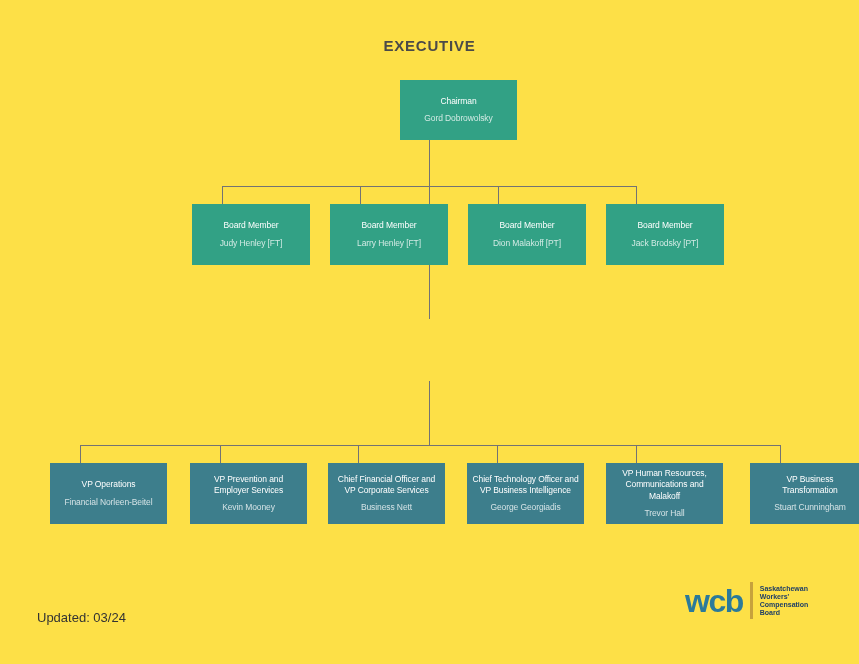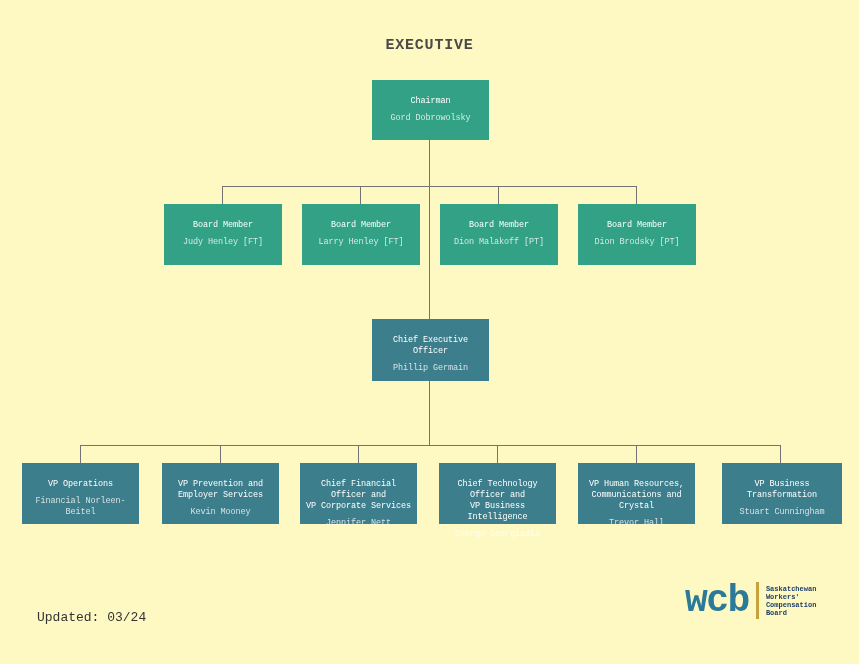"EXECUTIVE" #page { background: #fef9c3 -> #fde047; font-family: Liberation Mono, monospace -> Liberation Sans, sans-serif }
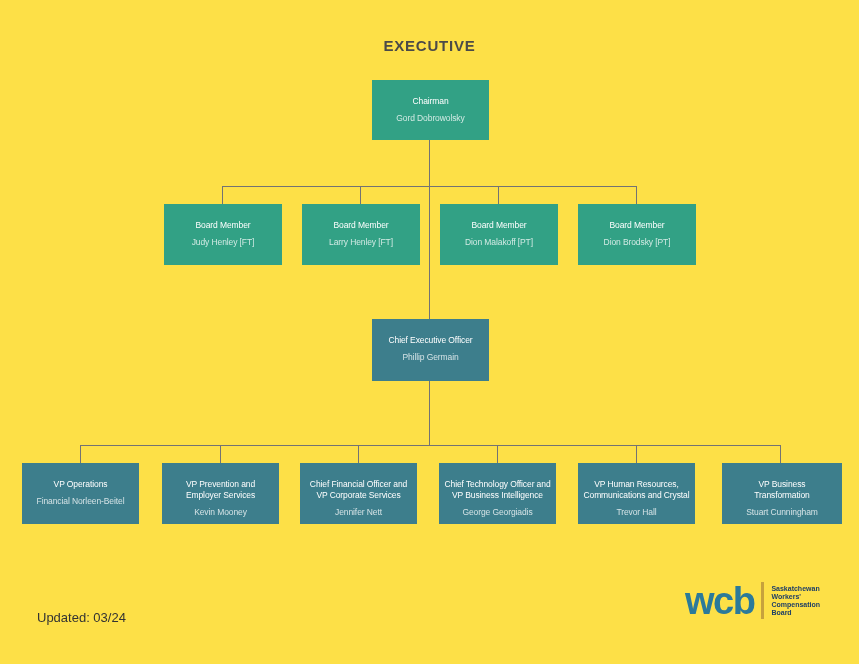"Chairman" .node { justify-content: none -> center; margin-left: none -> 28px }
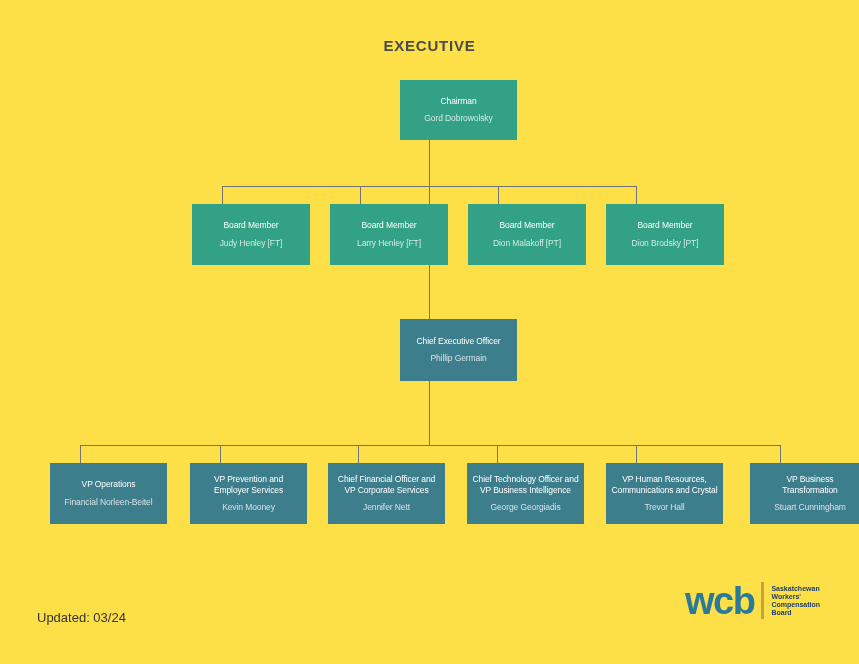"Dion Brodsky [PT]" div.name { text: Dion -> Jack }
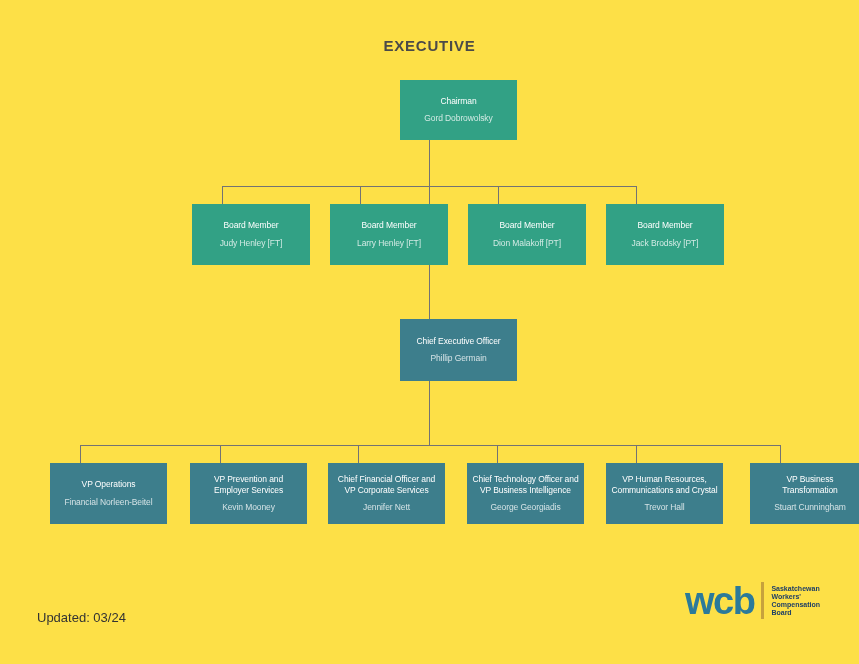"Chief Executive Officer" div.node { html: <div> <div>Chief Executive Officer</div> <div>Phillip Germain</div> </div> -> none }
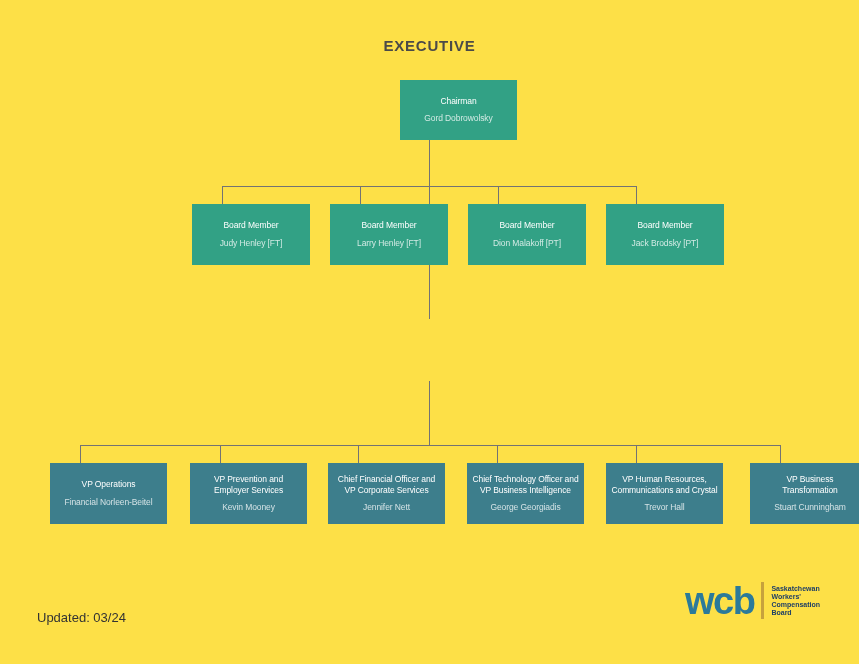"VP Human Resources," div.role { text: Crystal -> Malakoff }
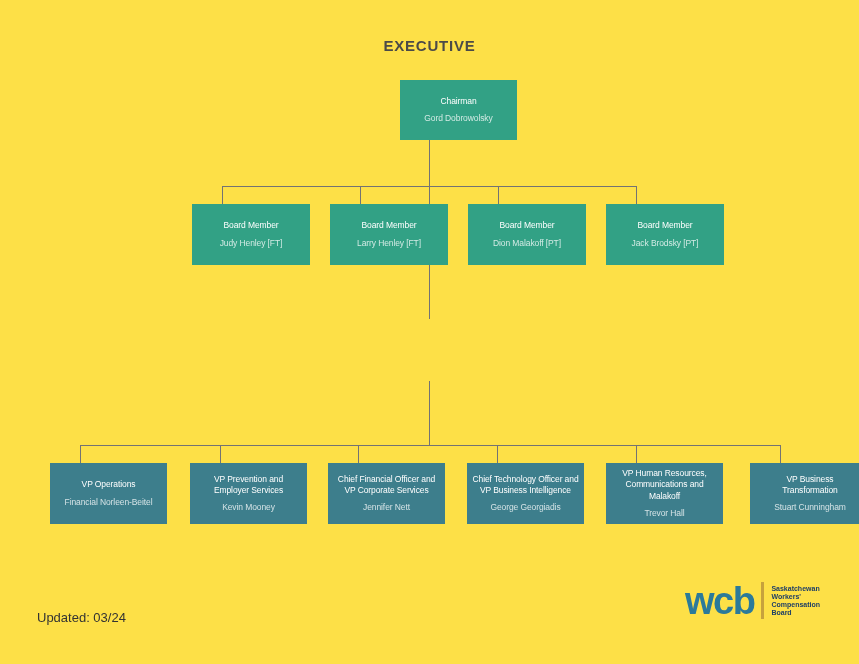"Jennifer Nett" div.name { text: Jennifer -> Business }
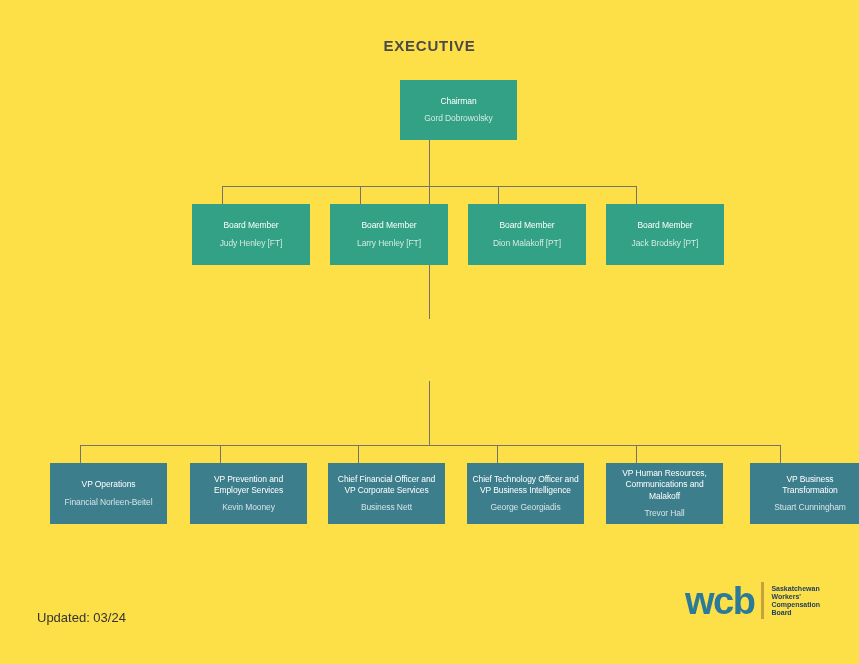"wcb" .logo .wordmark { font-size: 38px -> 32px }
